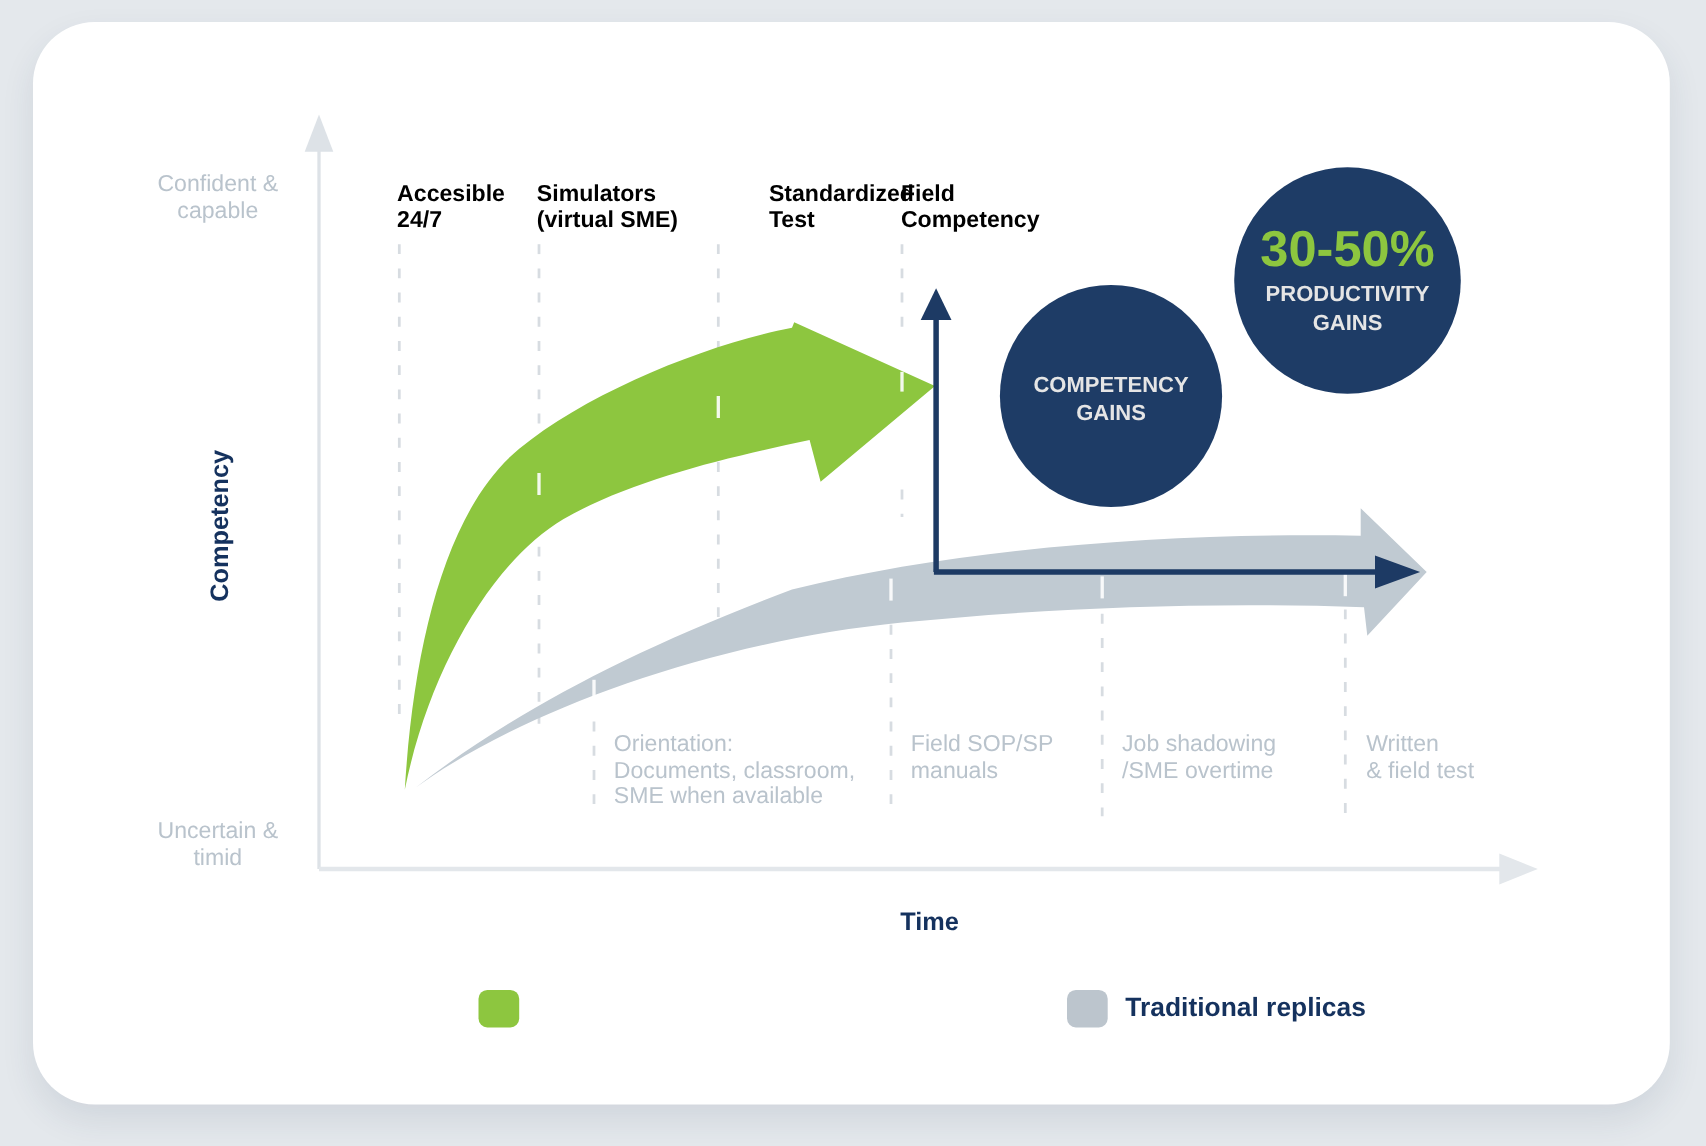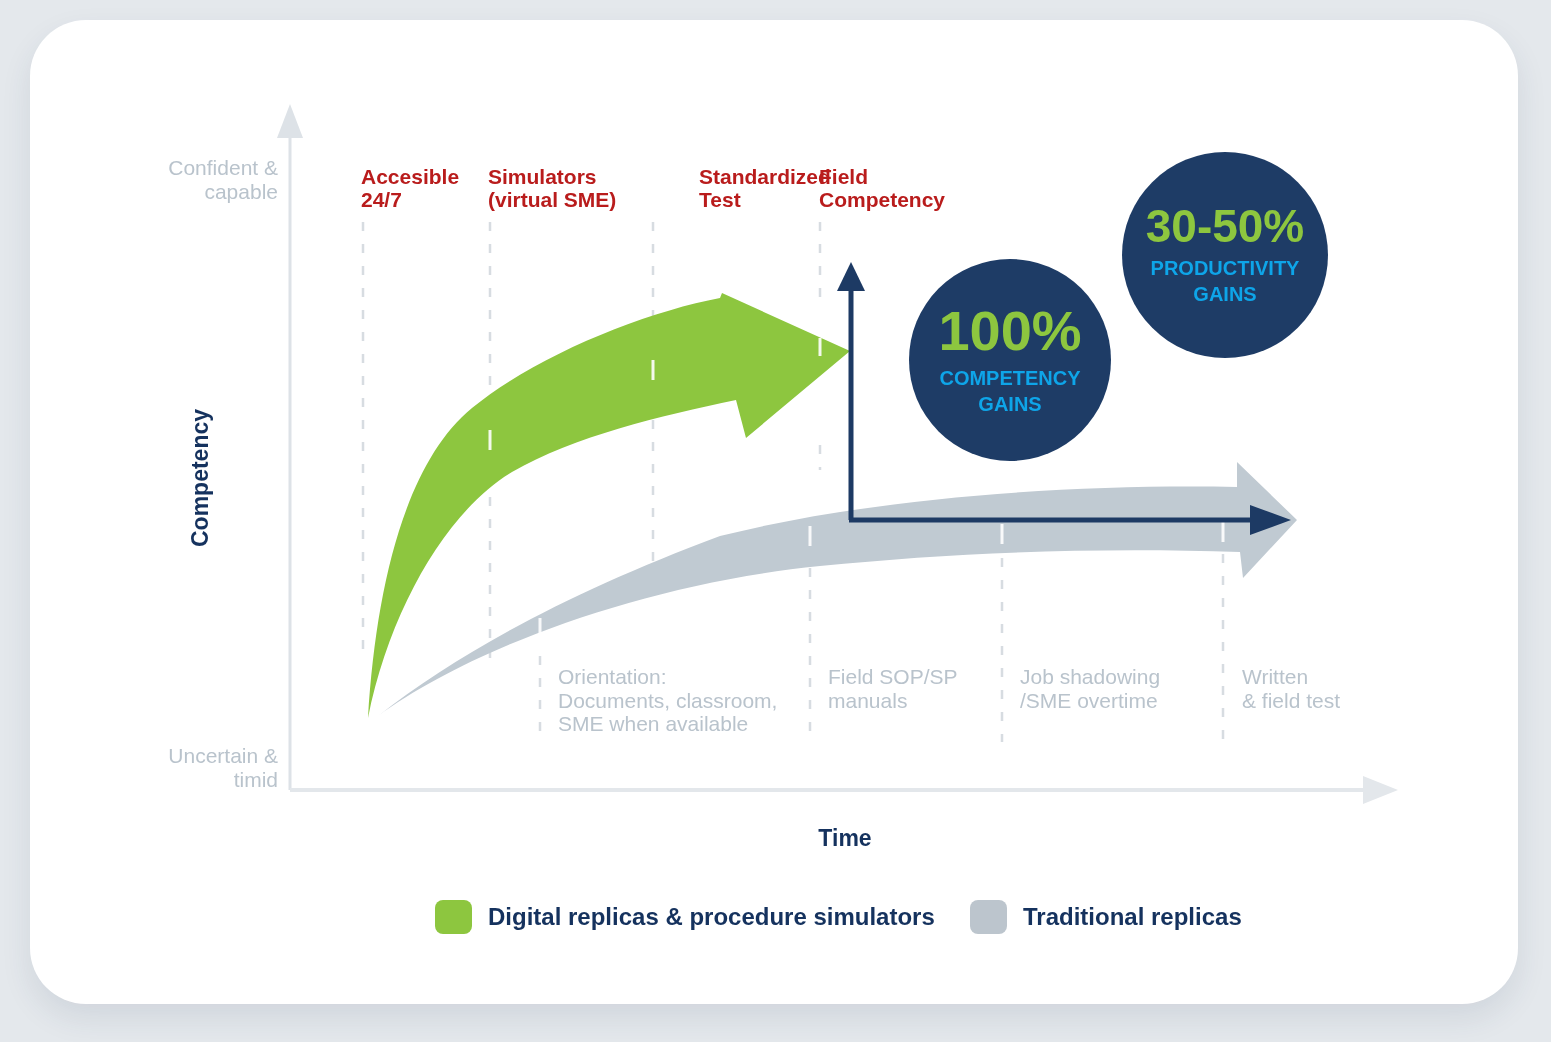"Confident &" .center-block { text-align: right -> center }
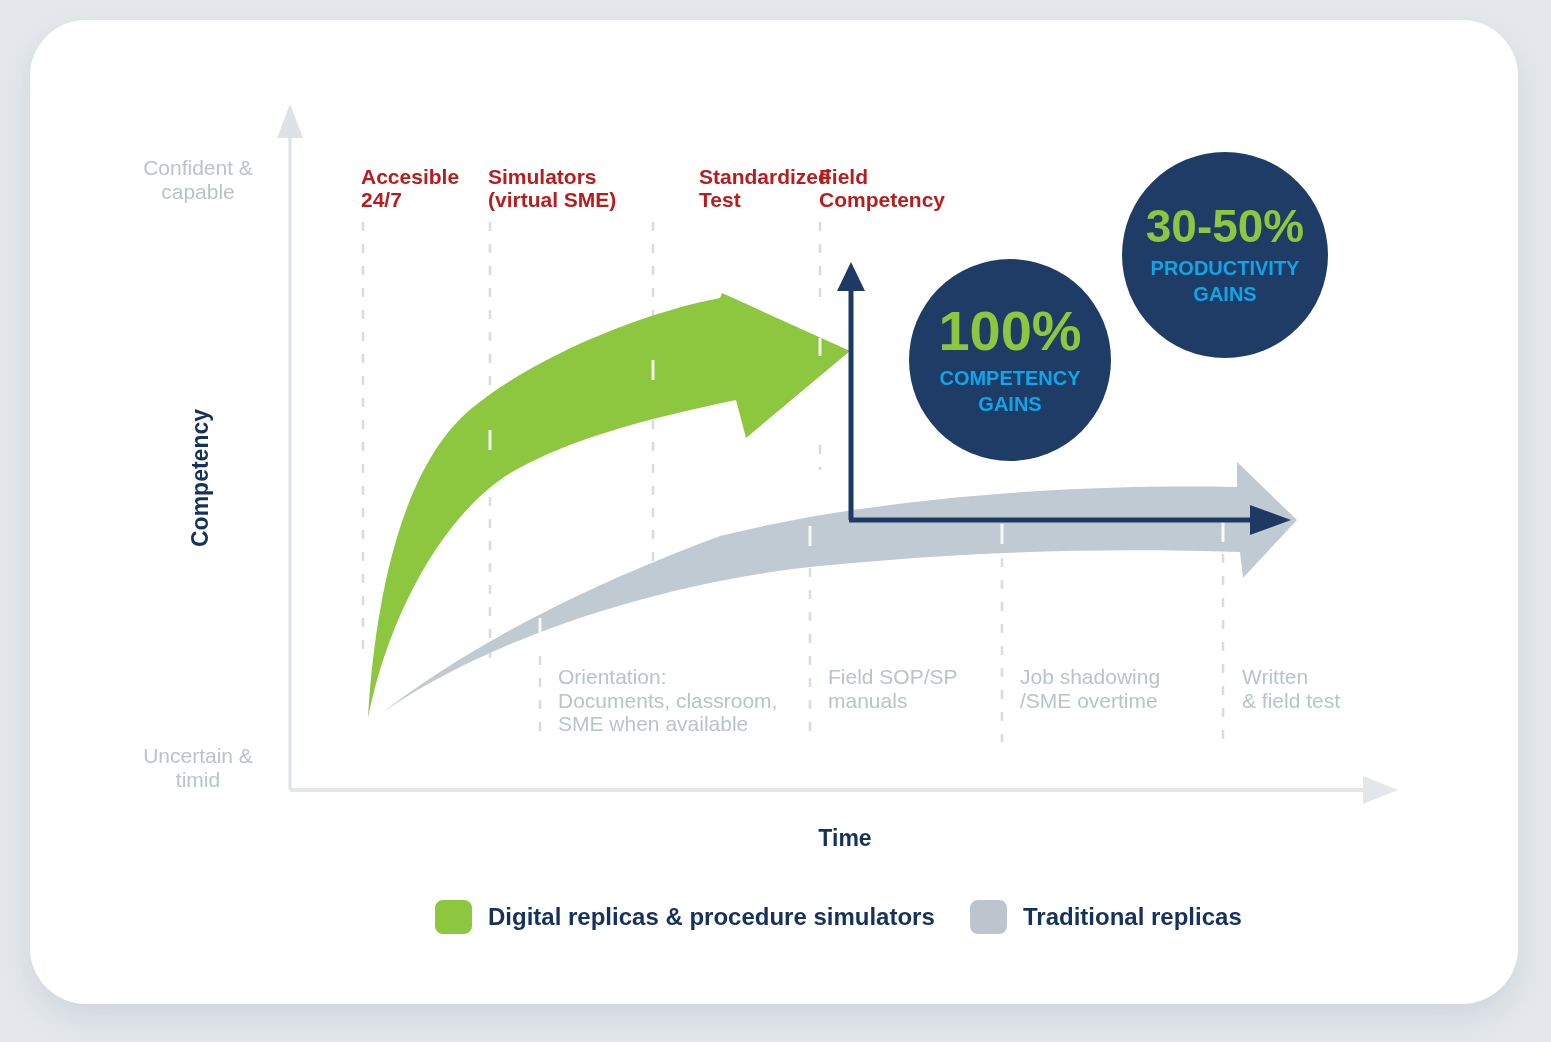"Accesible" .green-lbl { color: #b91c1c -> #000000 }
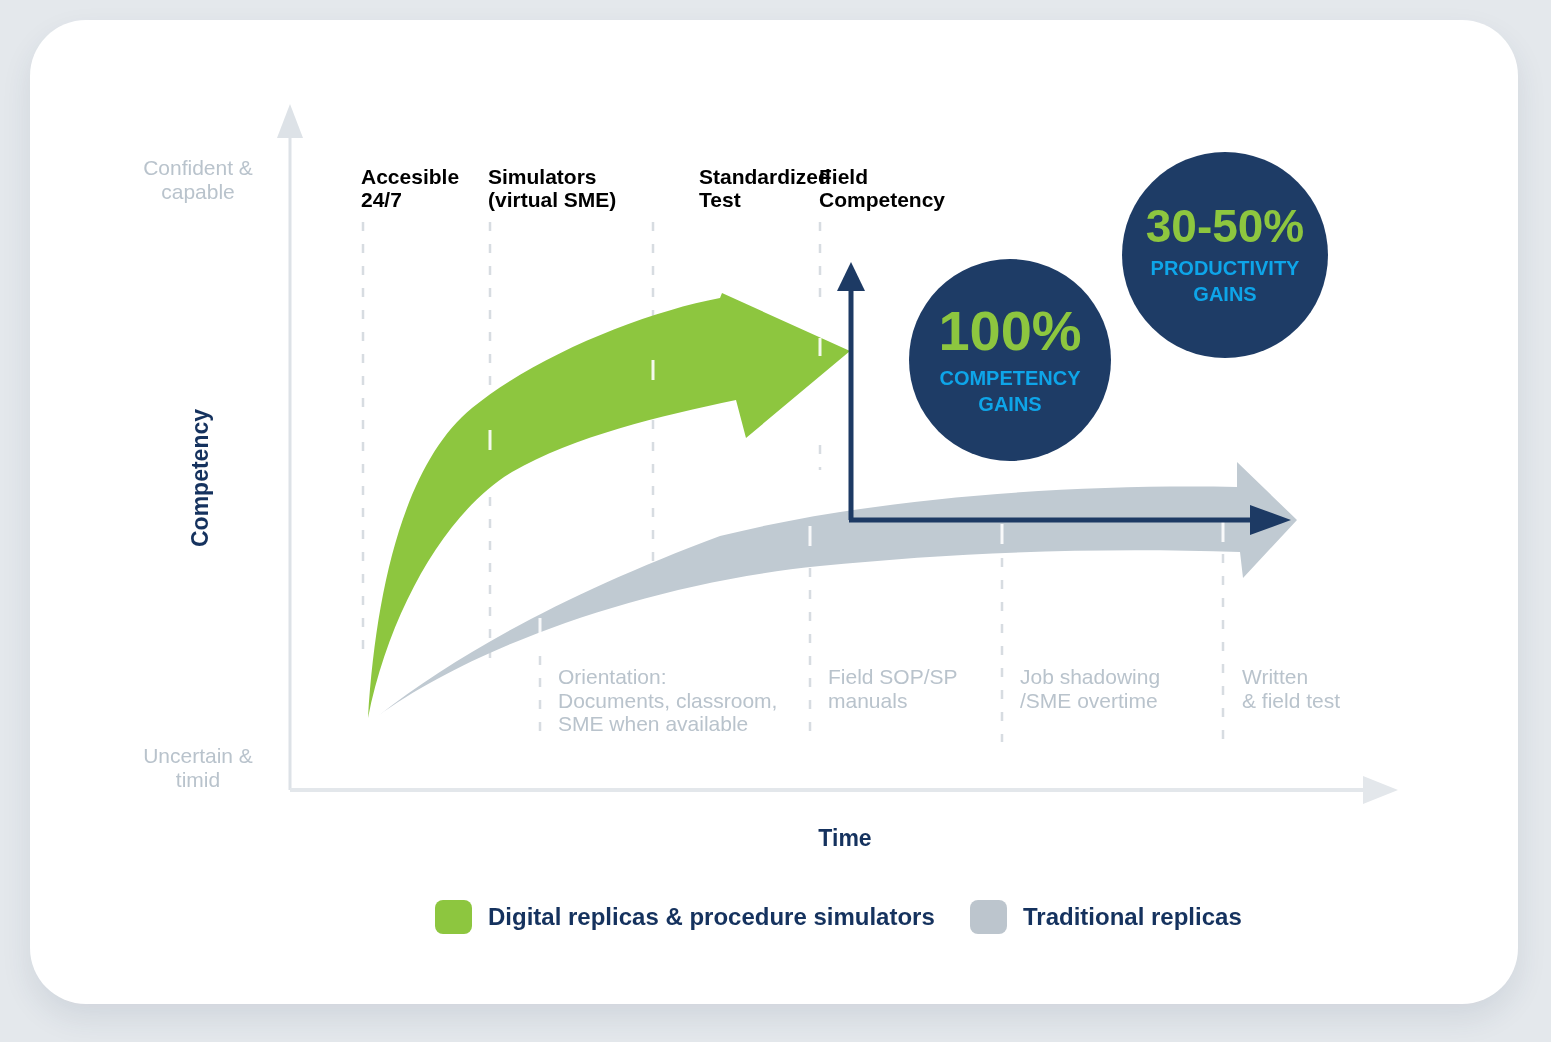"PRODUCTIVITY" .callout .caption { color: #0ea5e9 -> #e5e5e5 }
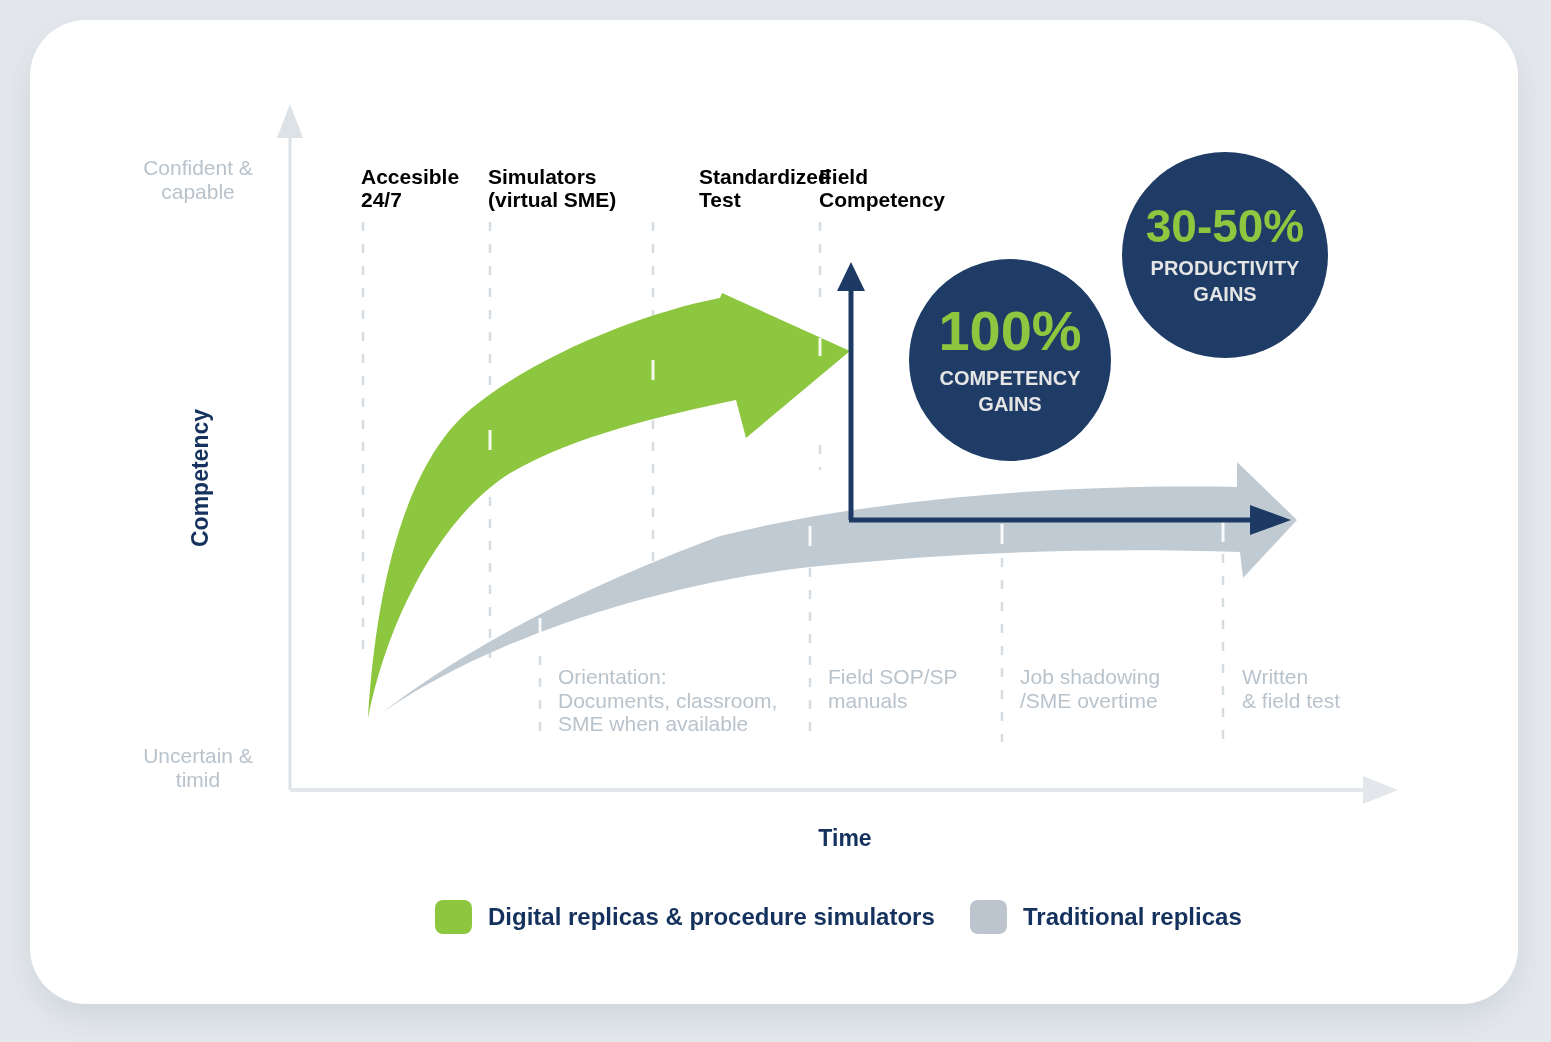"100%" div.value { html: <div>100%</div> -> none }
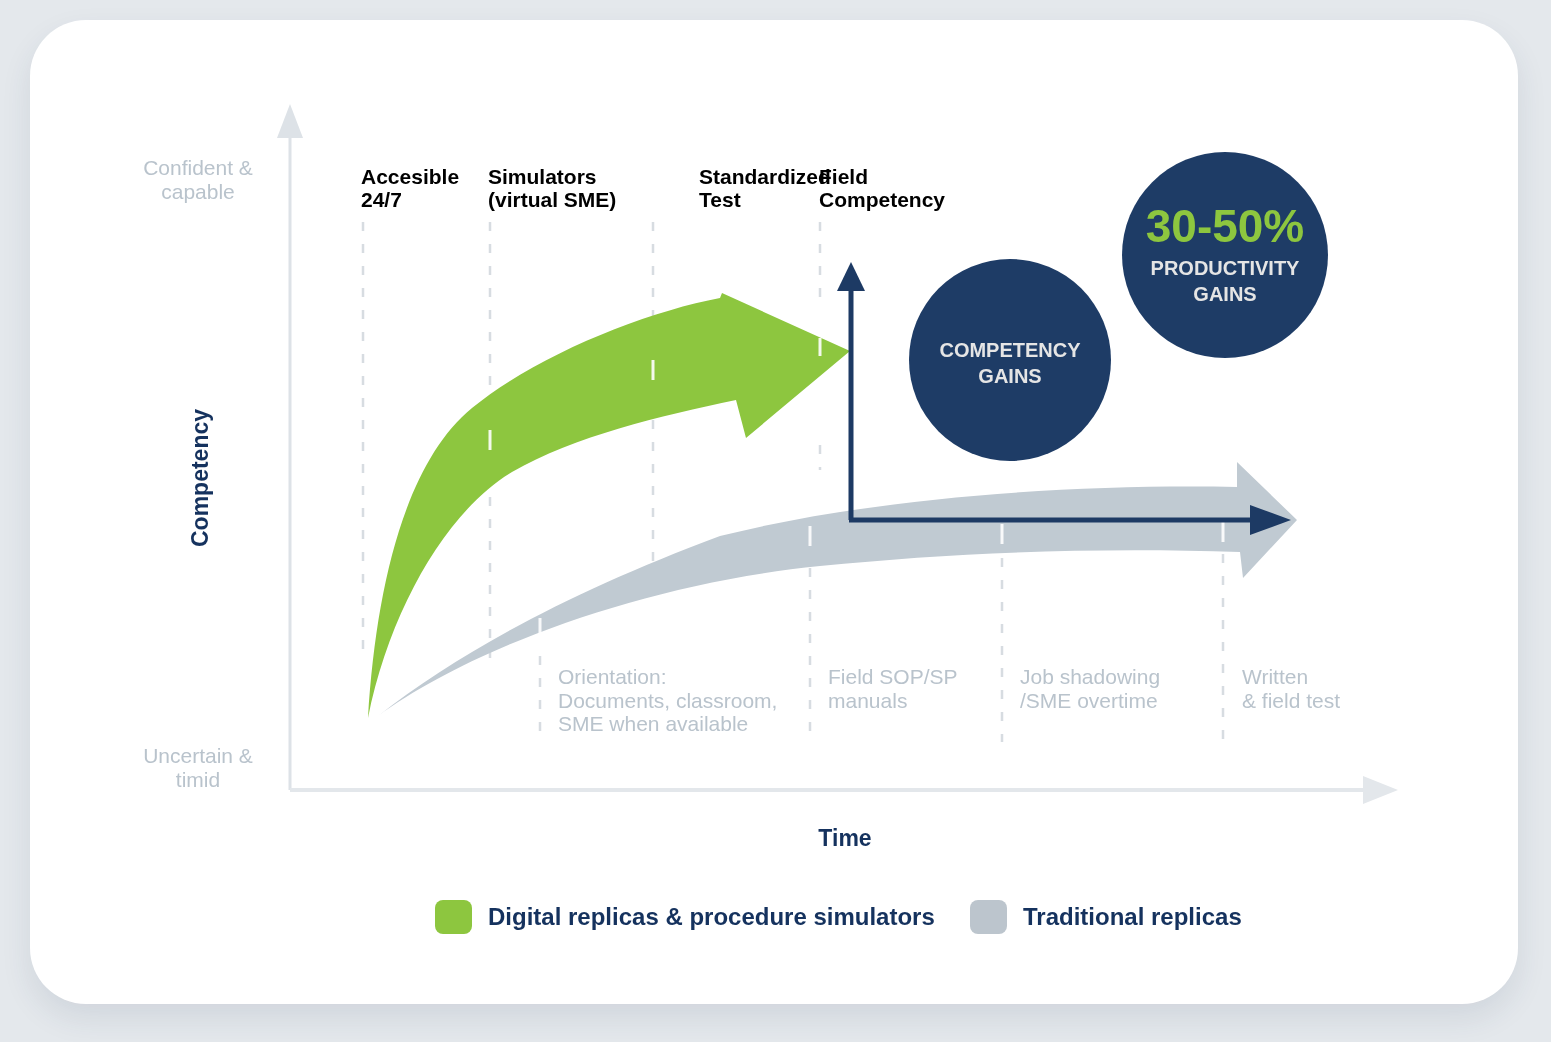"Digital replicas & procedure simulators" div.legend-label { html: <div>Digital replicas &amp; procedure simulators</div> -> none }
